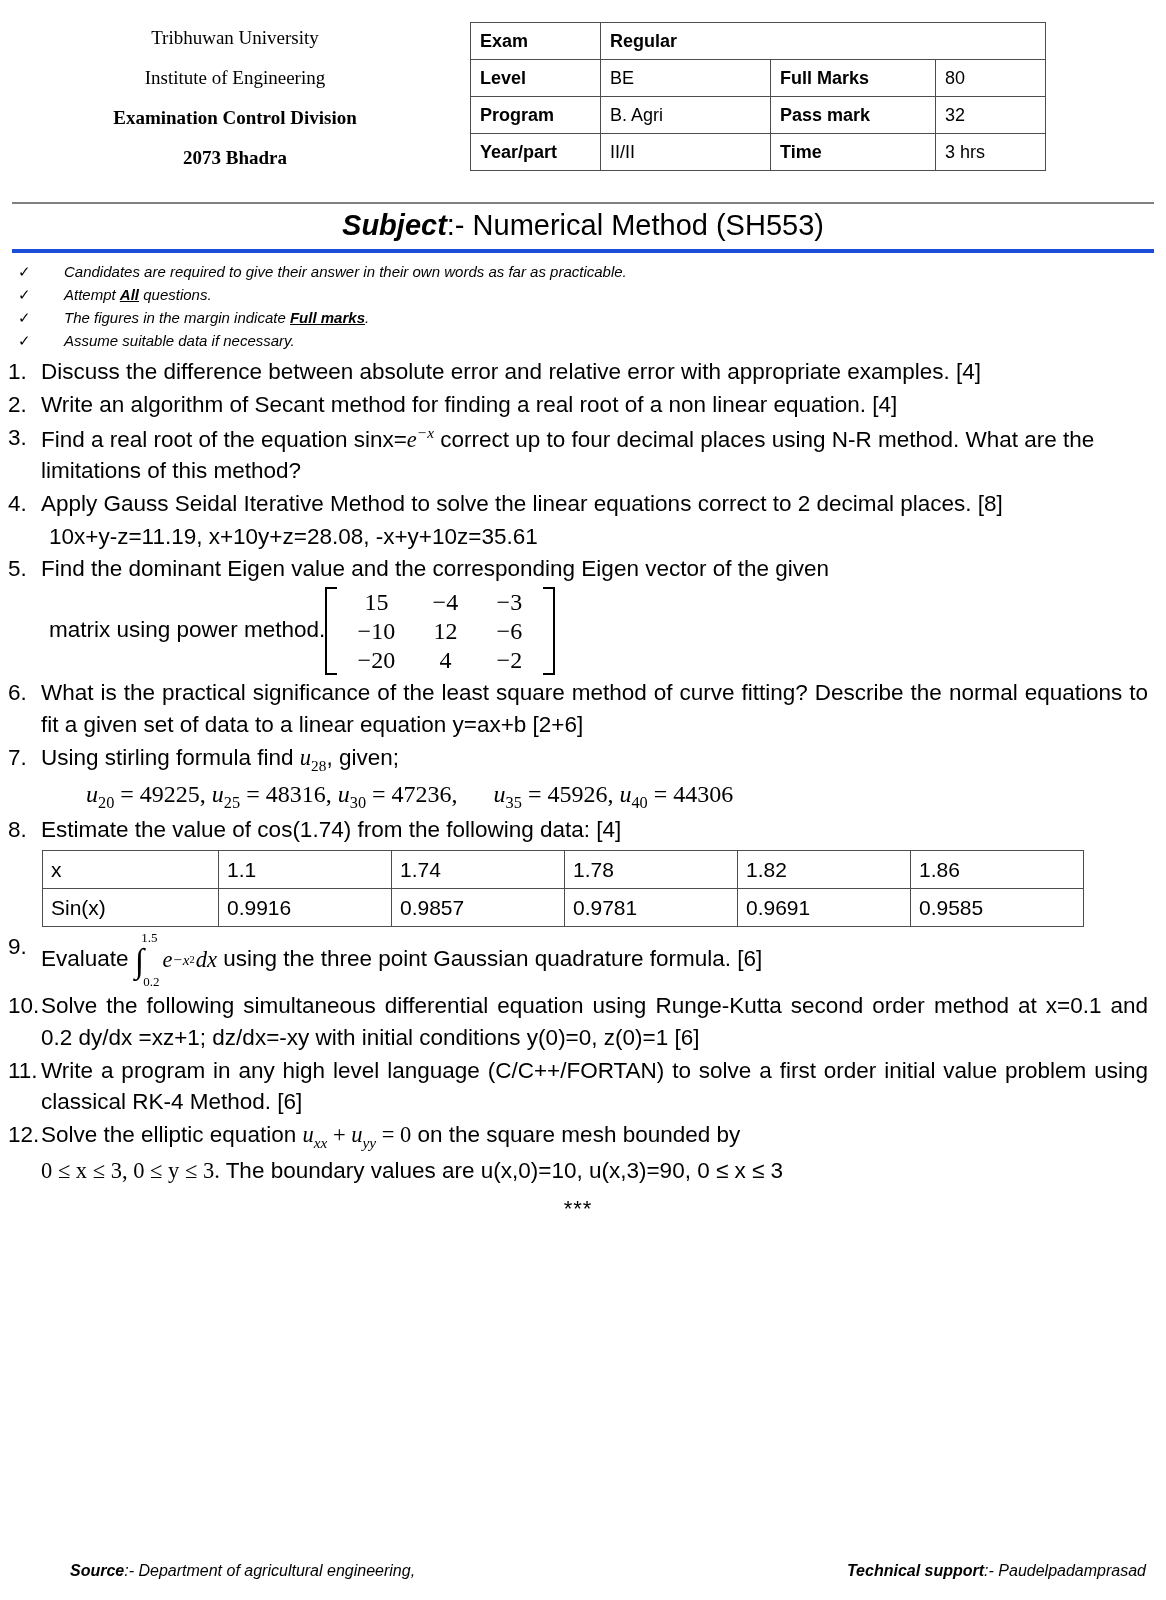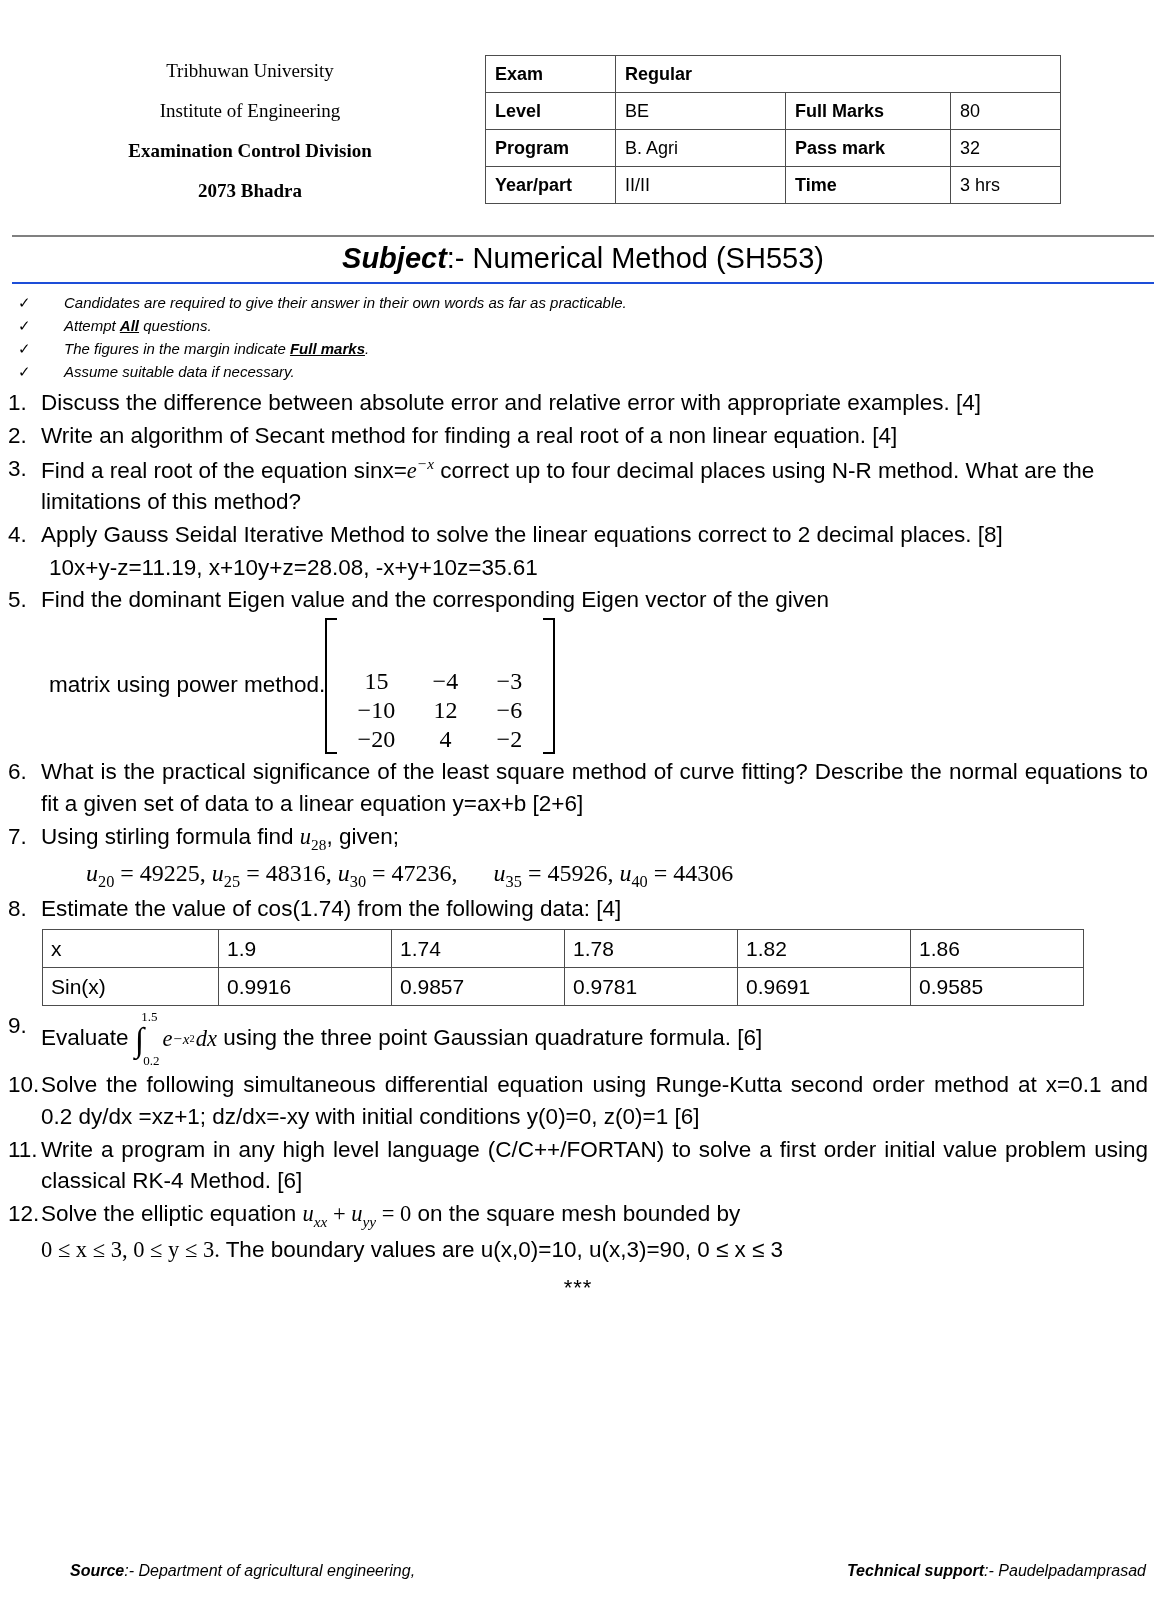"Tribhuwan University" .header { margin-top: 33px -> none; padding: 22px 90px 0 15px -> 22px 90px 0 0 }
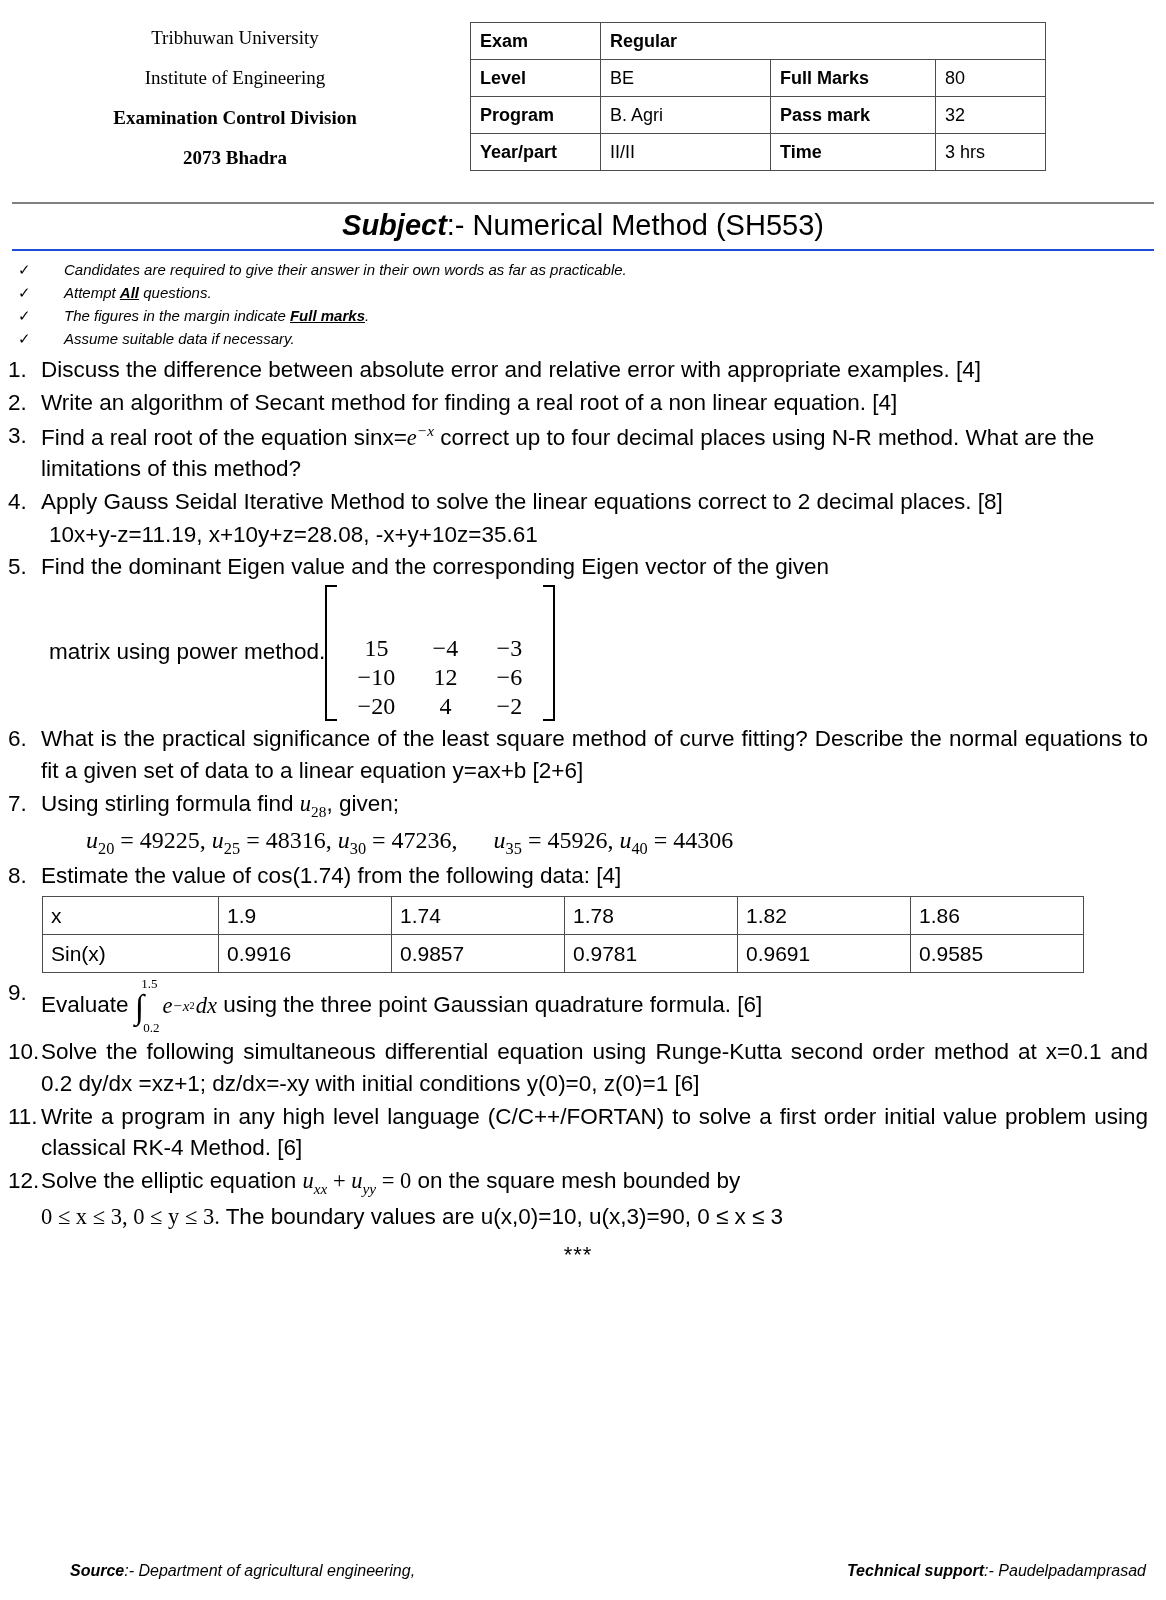"Subject:- Numerical Method (SH553)" .subject-band { border-bottom: 2px solid #1d4ed8 -> 4px solid #1d4ed8 }
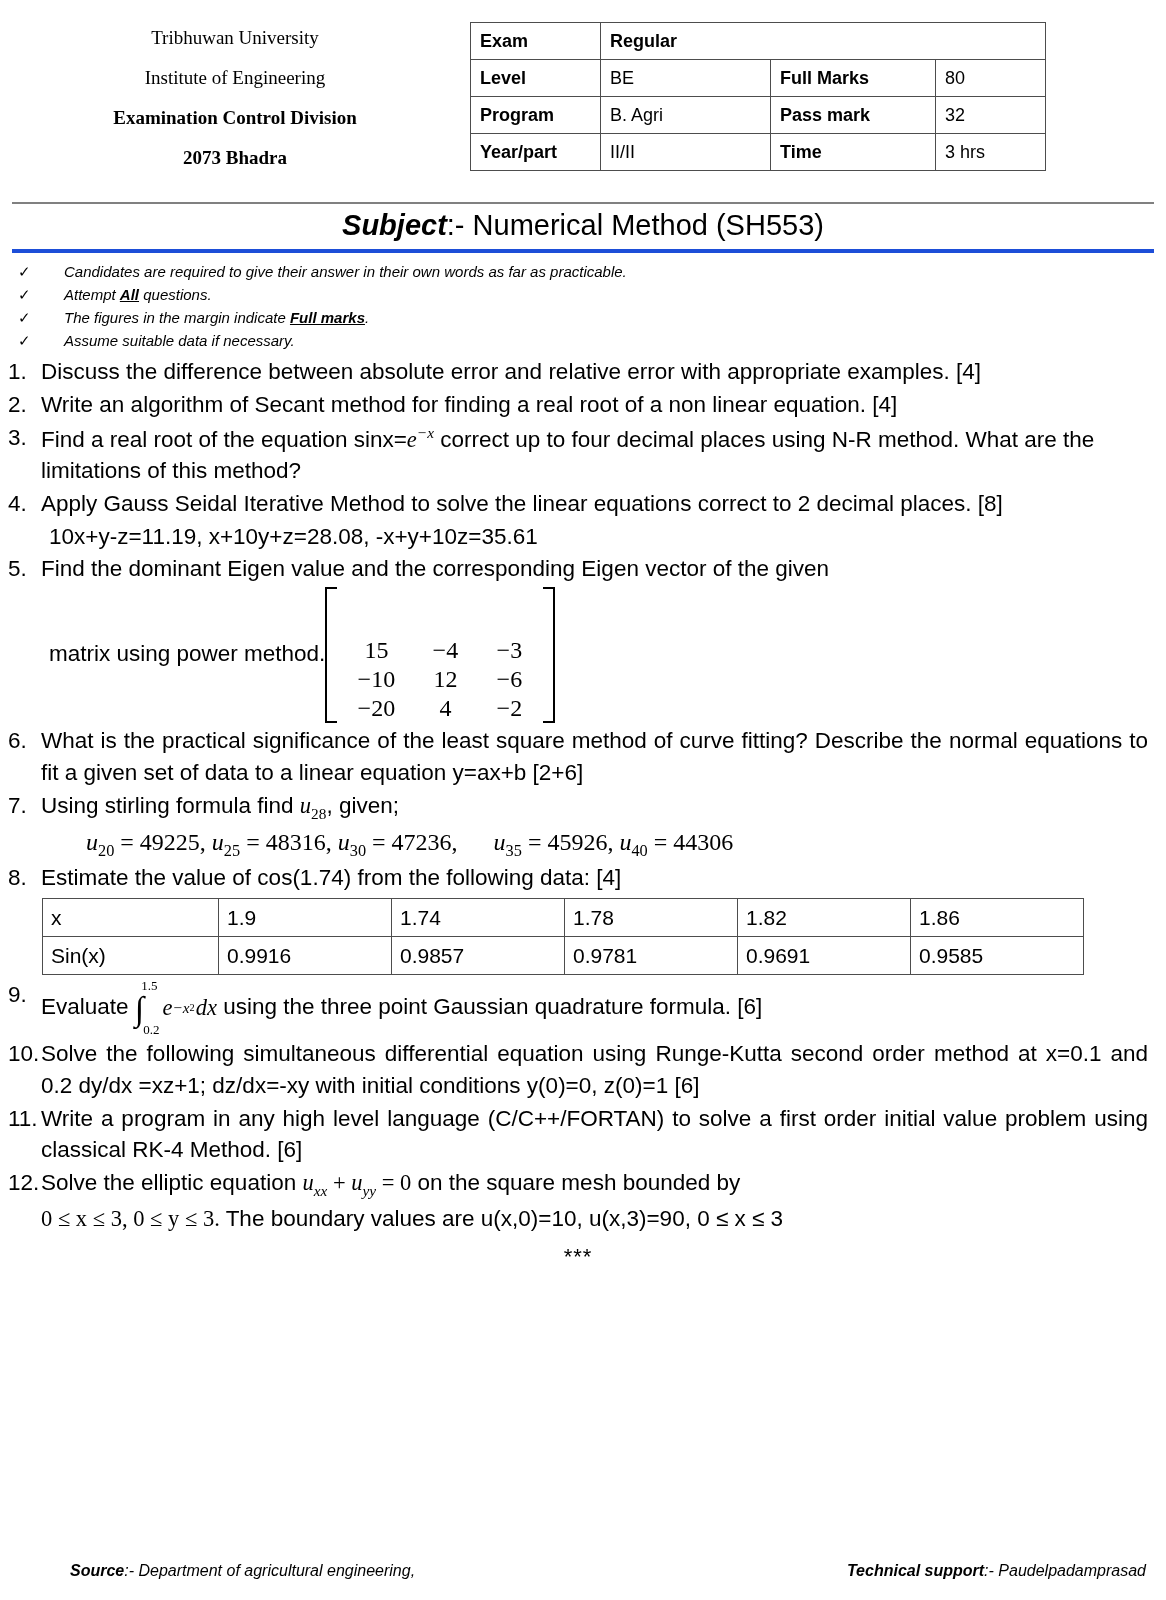"15" .matrix-grid { margin-top: 48px -> none }
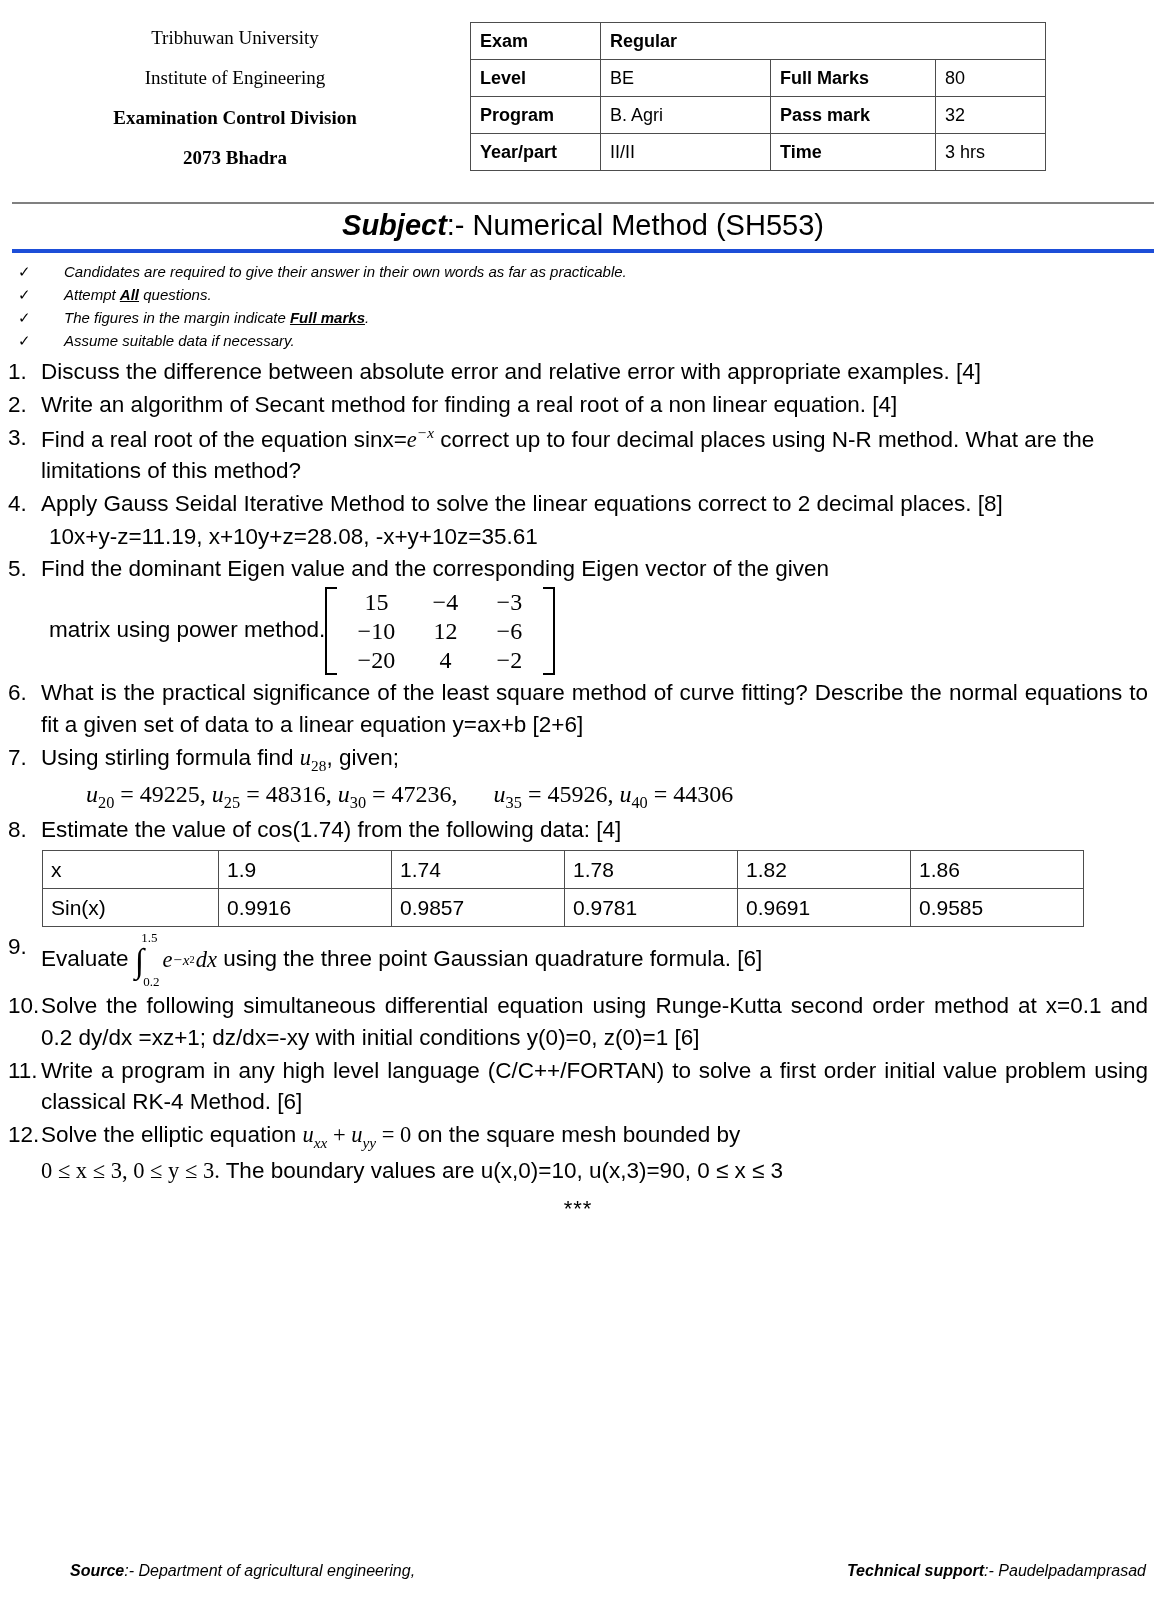"1.9" td { text: 1.9 -> 1.1 }
